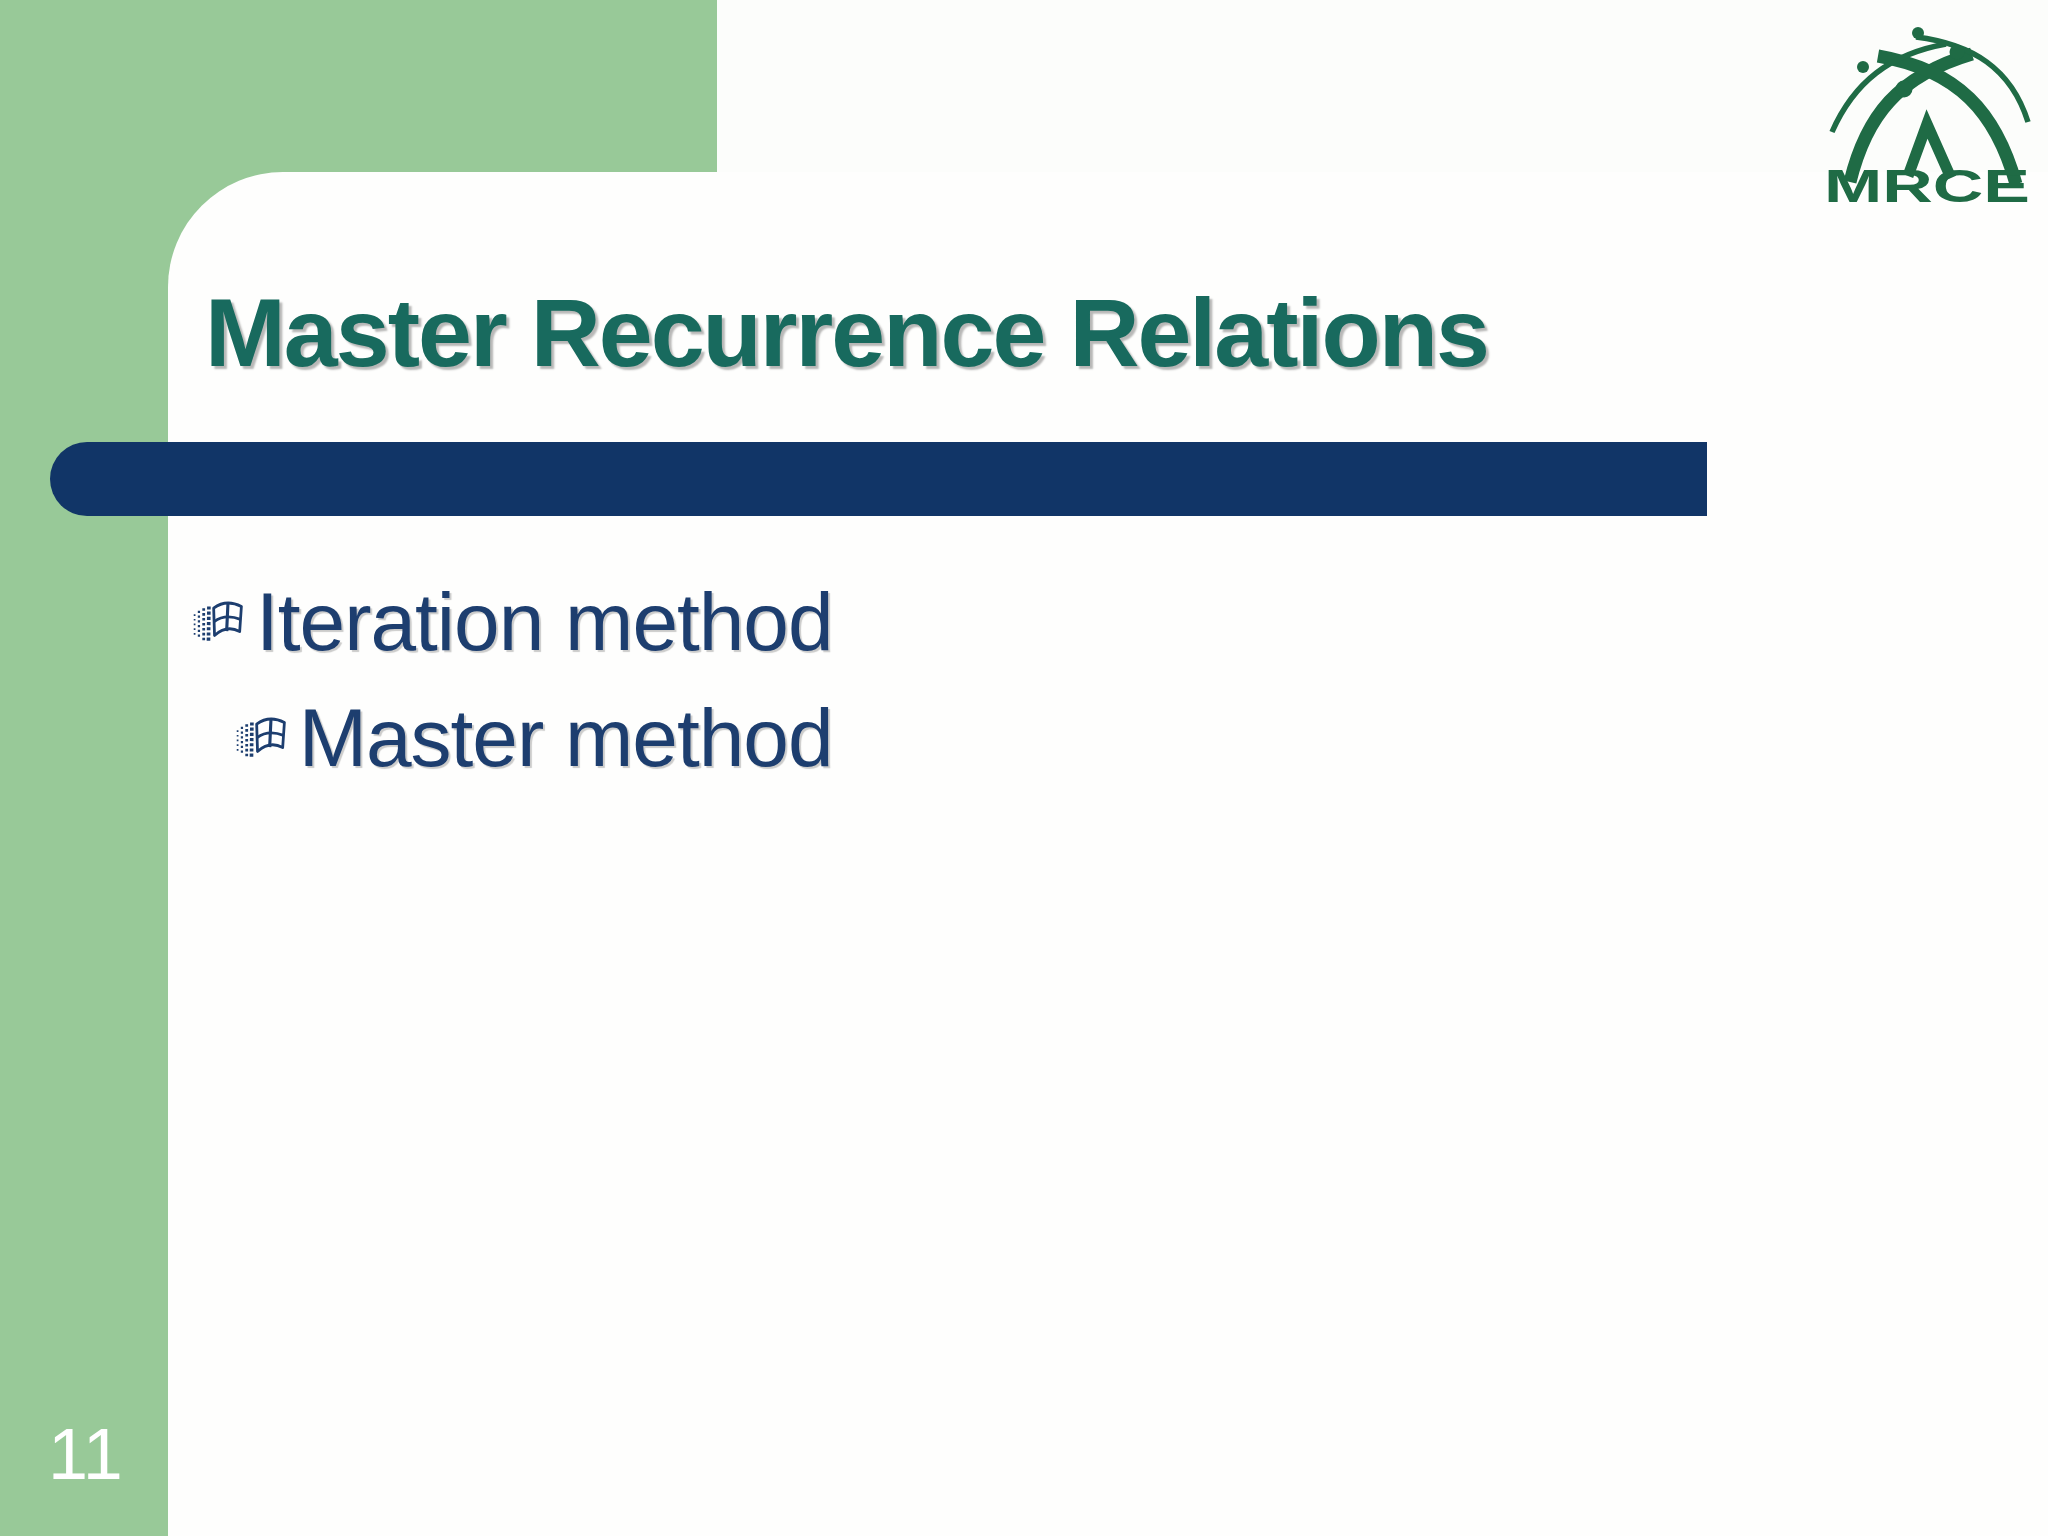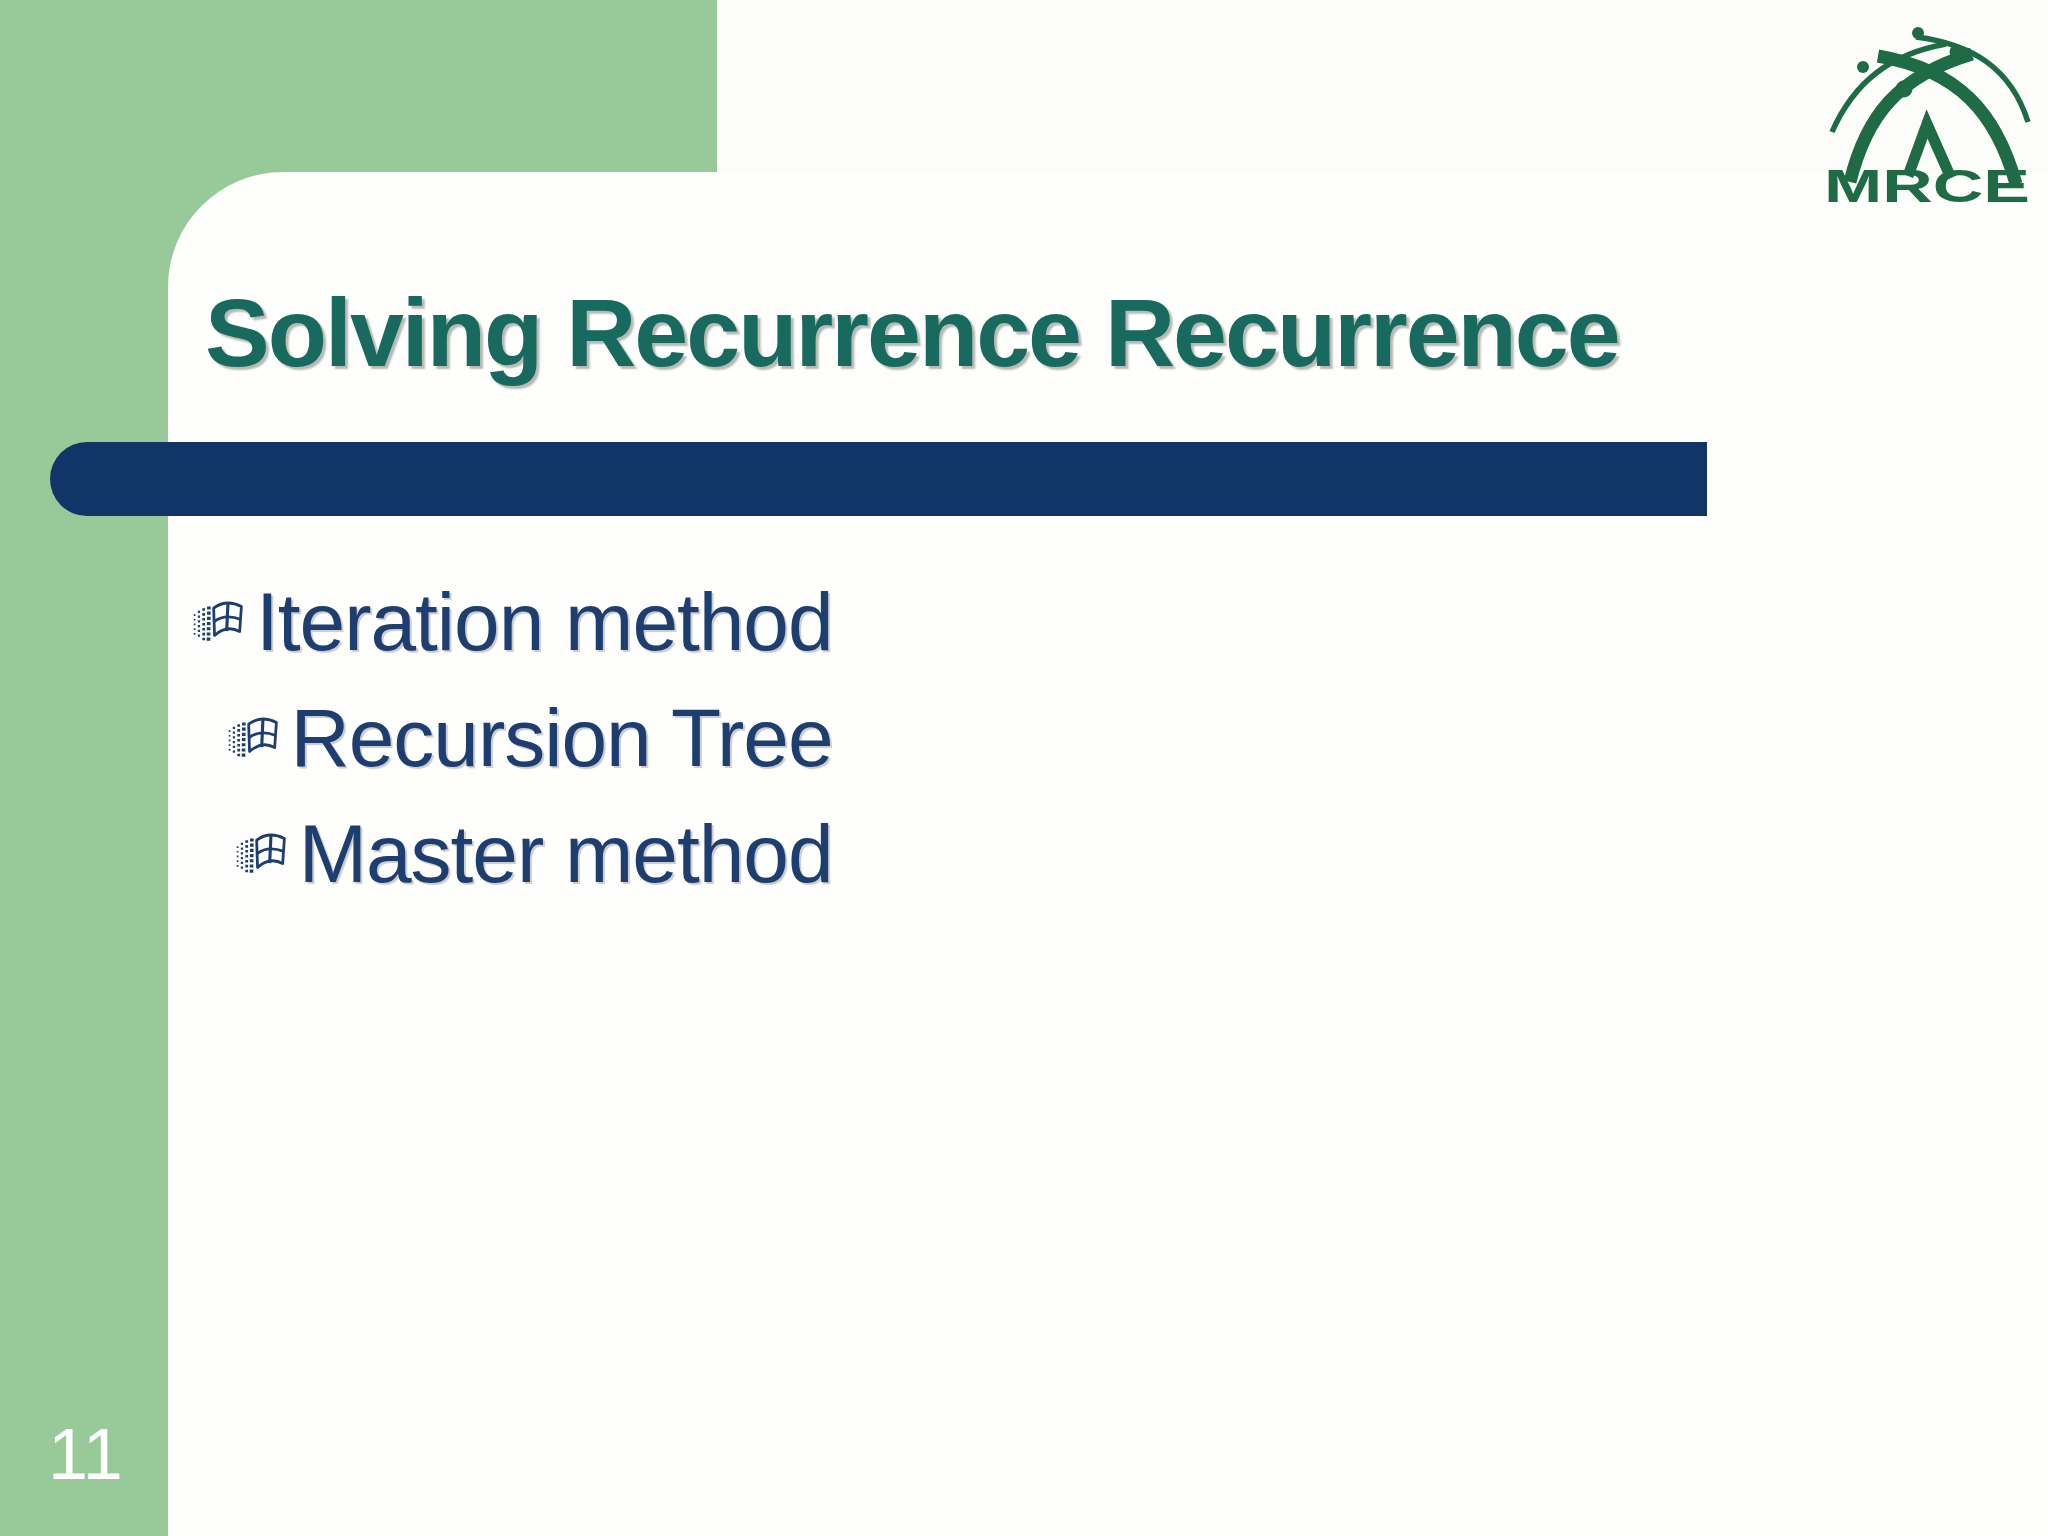"Solving Recurrence Recurrence" div.page-title { text: Solving Recurrence Recurrence -> Master Recurrence Relations }
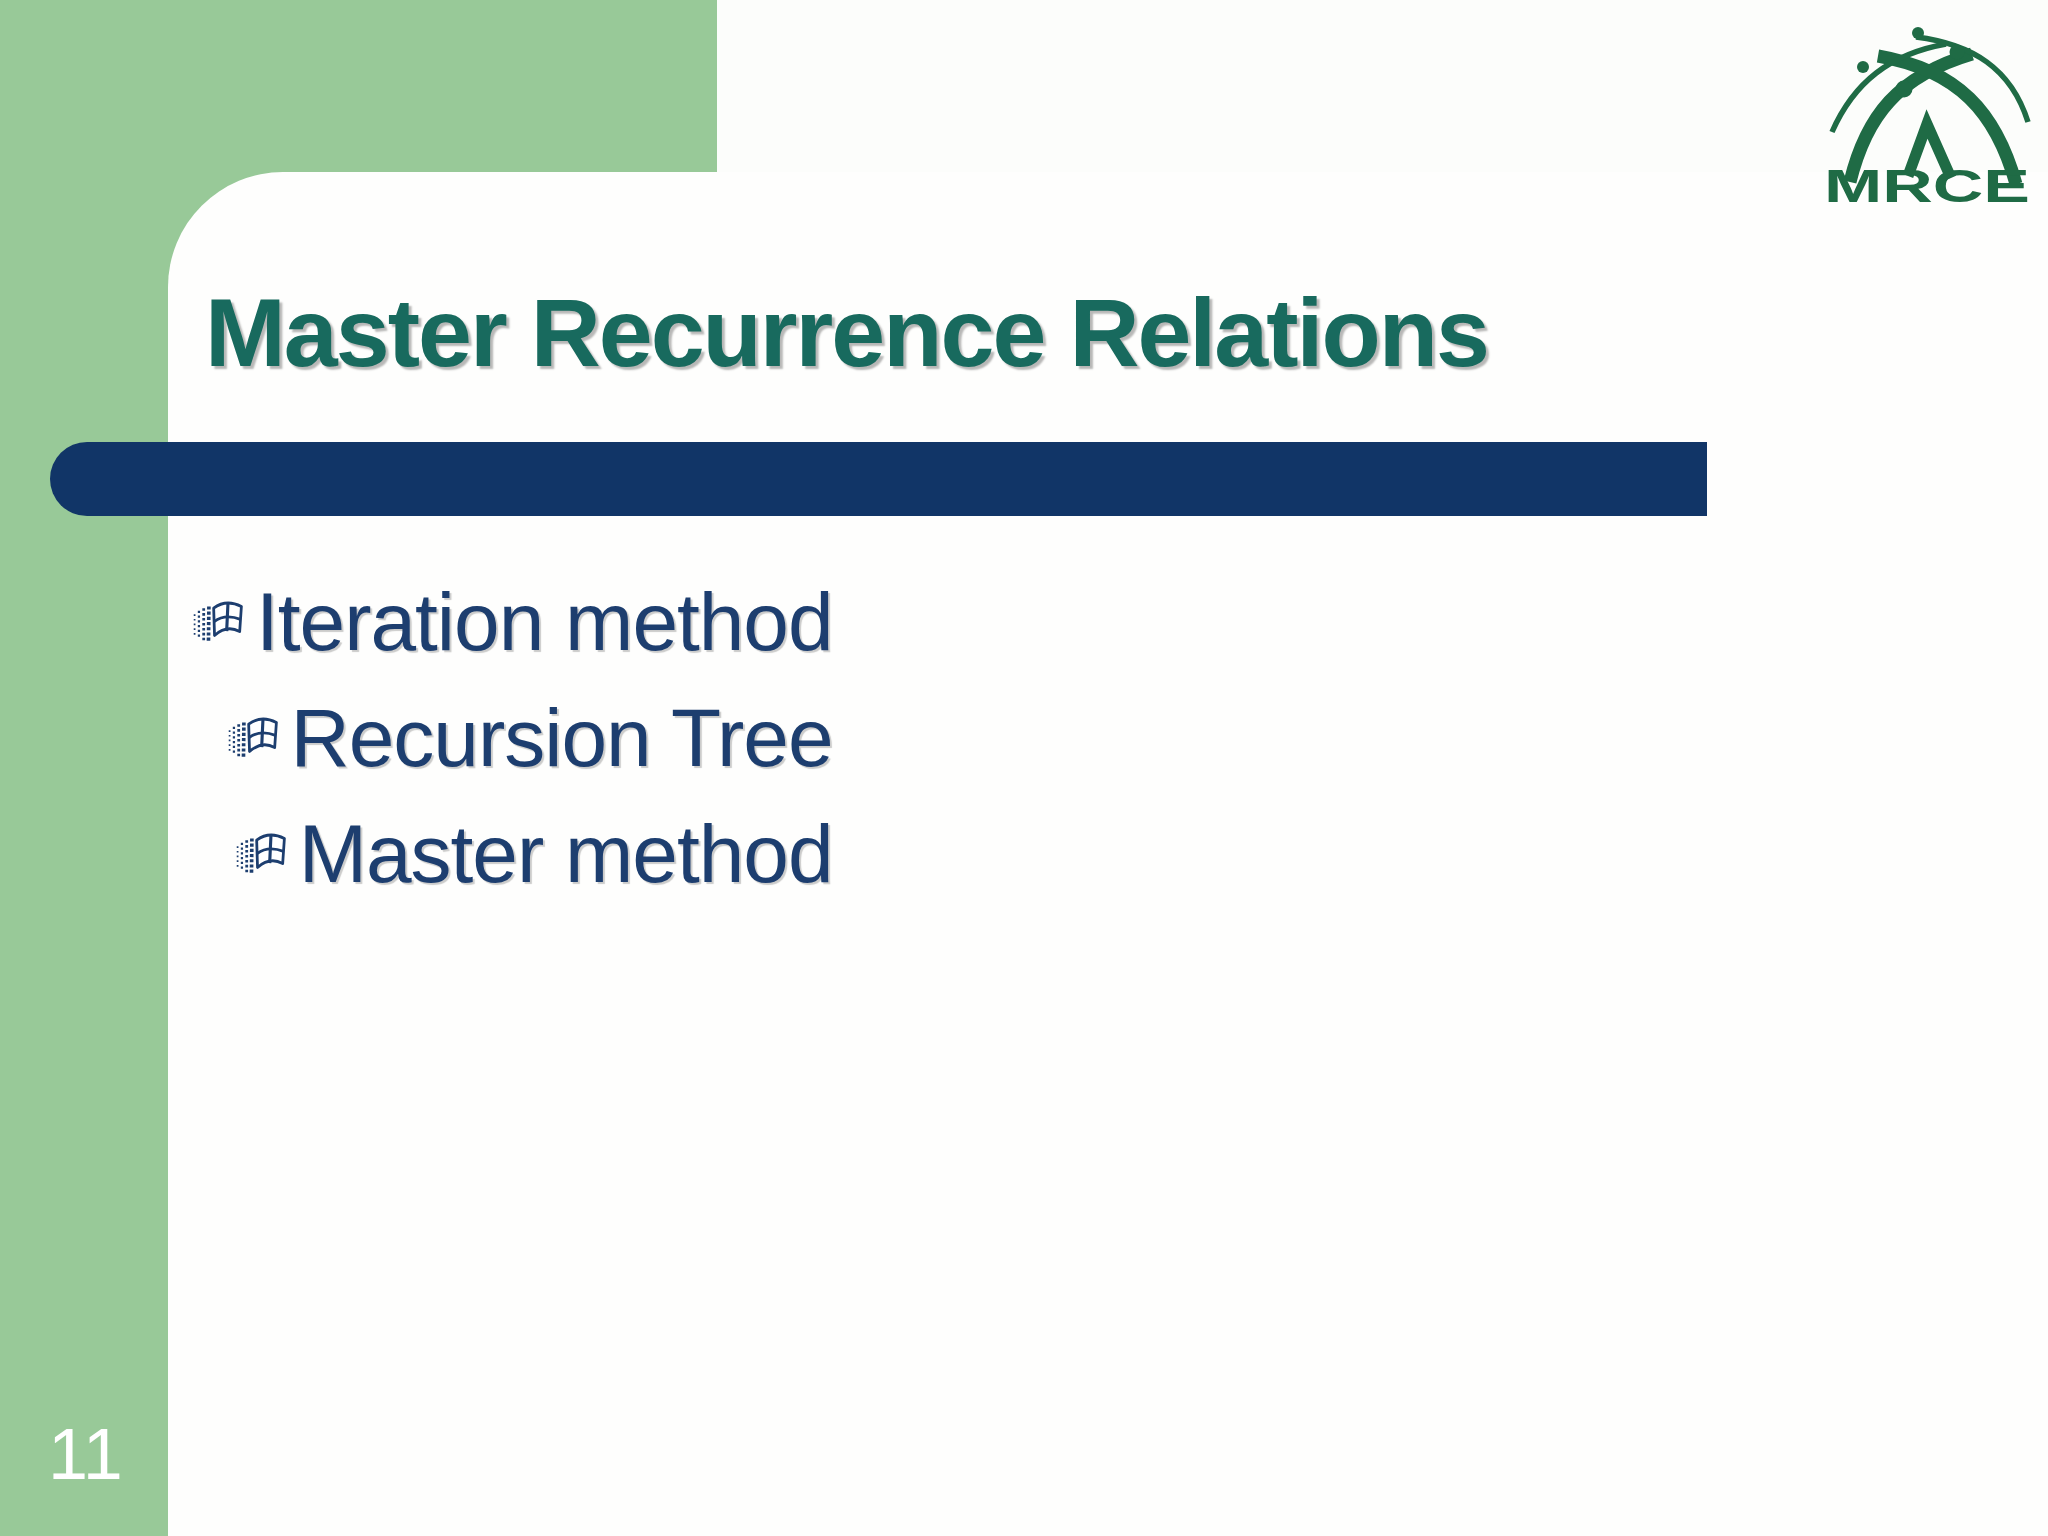"Recursion Tree" div.bullet-item { html: <div> <svg> <use></use> </svg> <span>Recursion Tree</span> </div> -> none }
